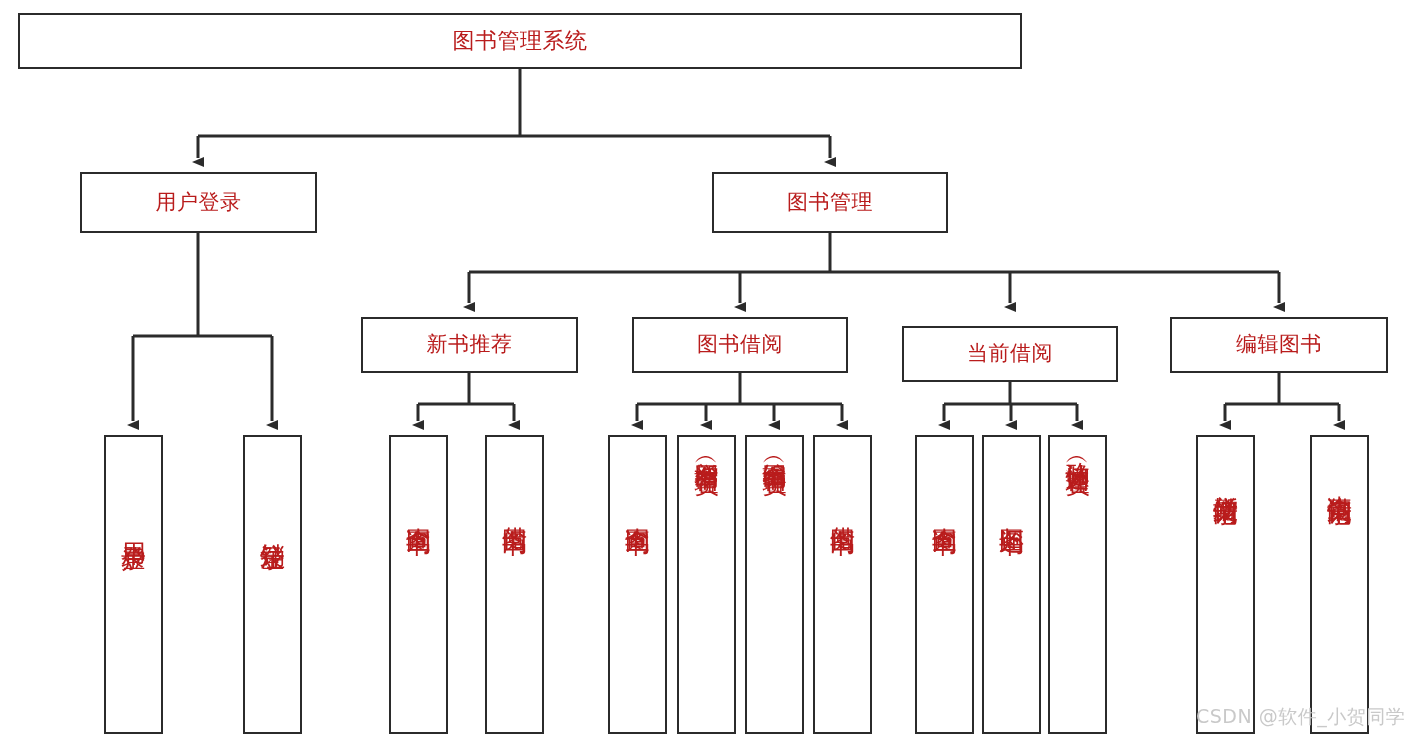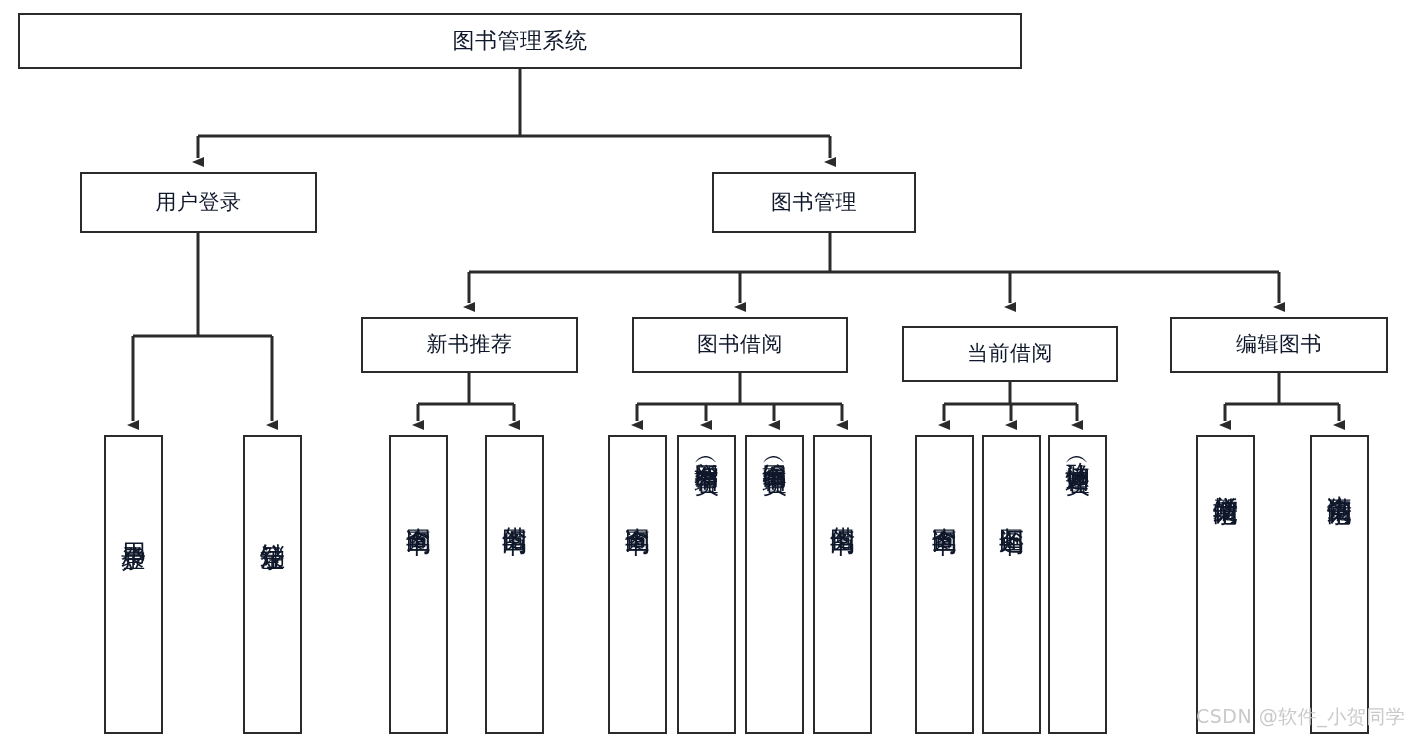"图书管理系统" .node .lbl { color: #0f172a -> #b91c1c }
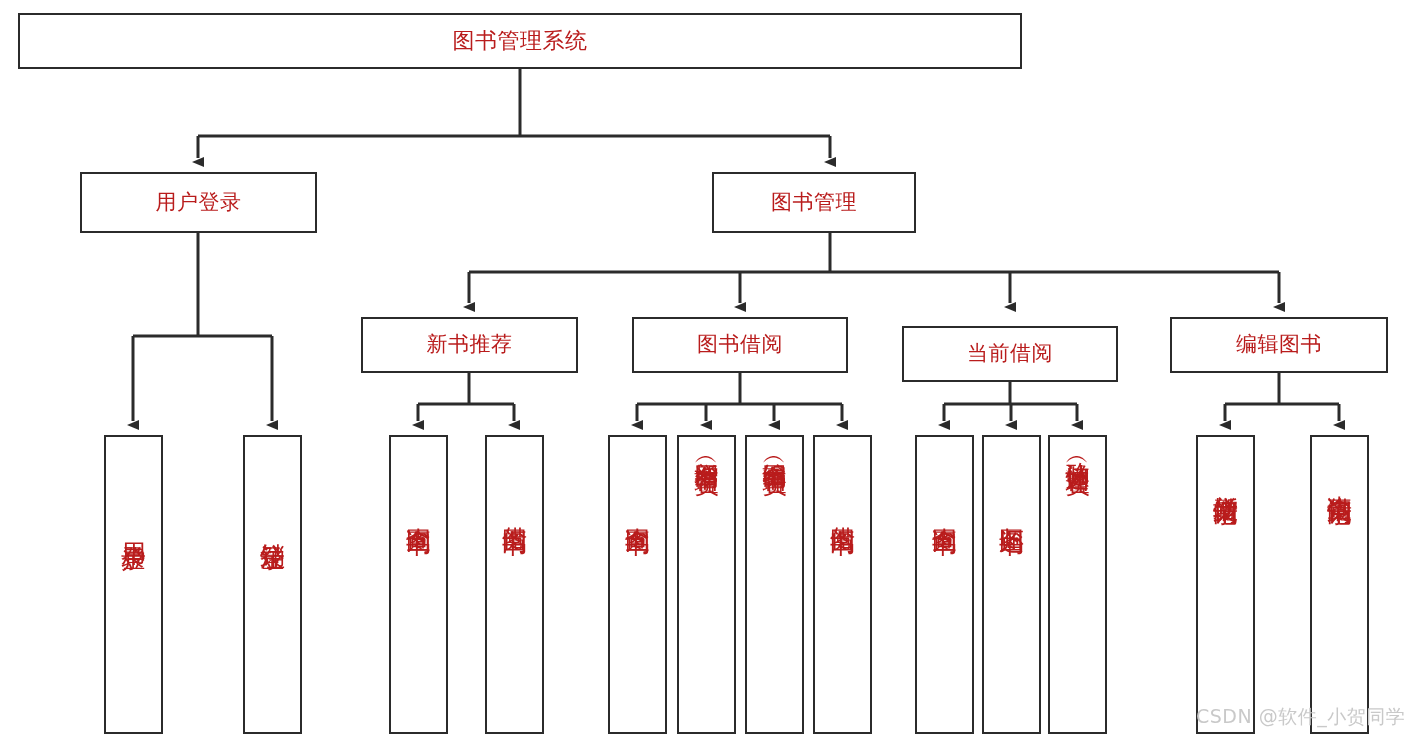"图书管理" div.node { width: 204px -> 236px }
